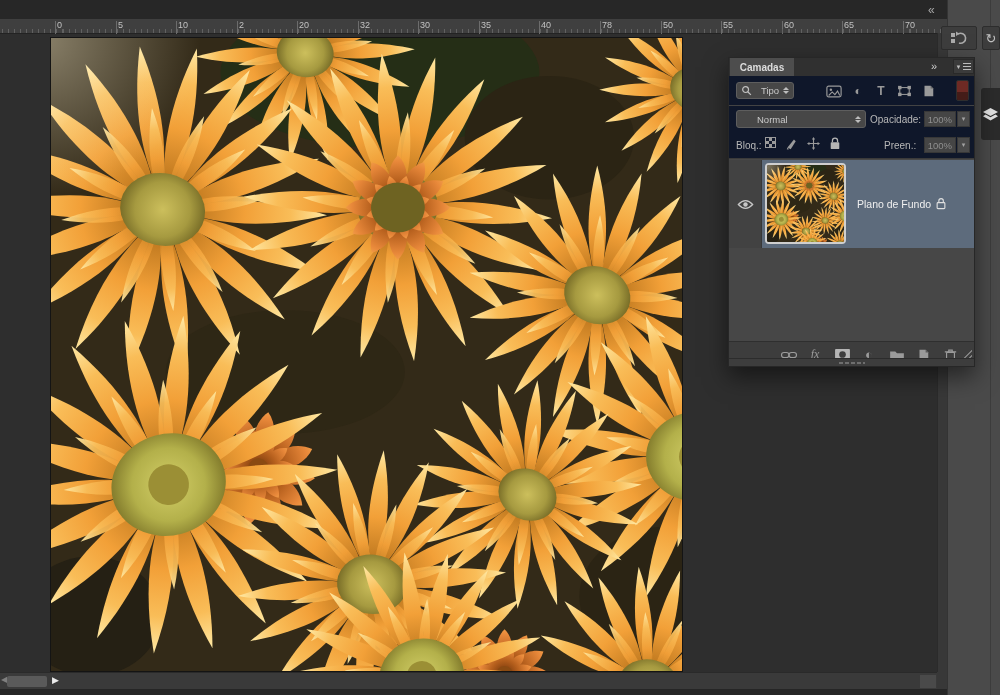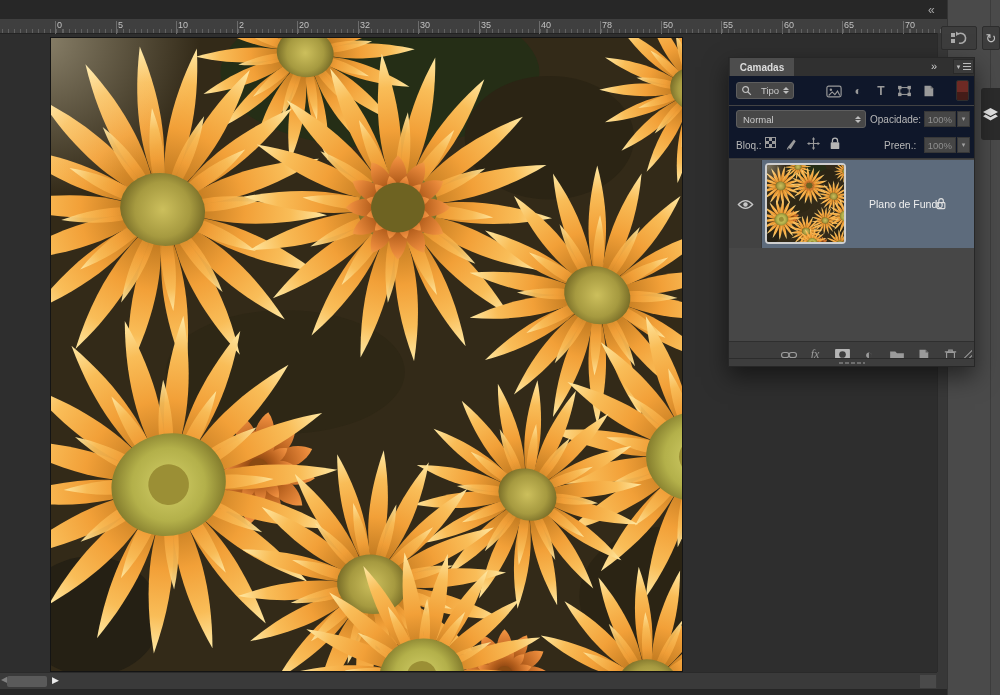"Normal" span { margin-left: 6px -> 20px }
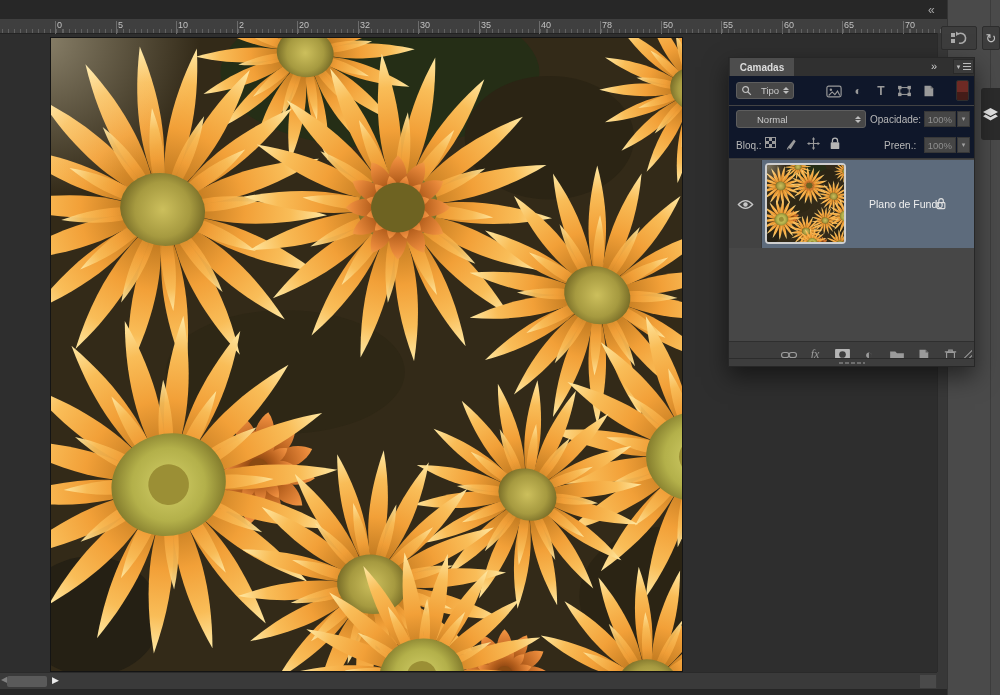"Plano de Fundo" .layer-name { left: 140px -> 128px }
